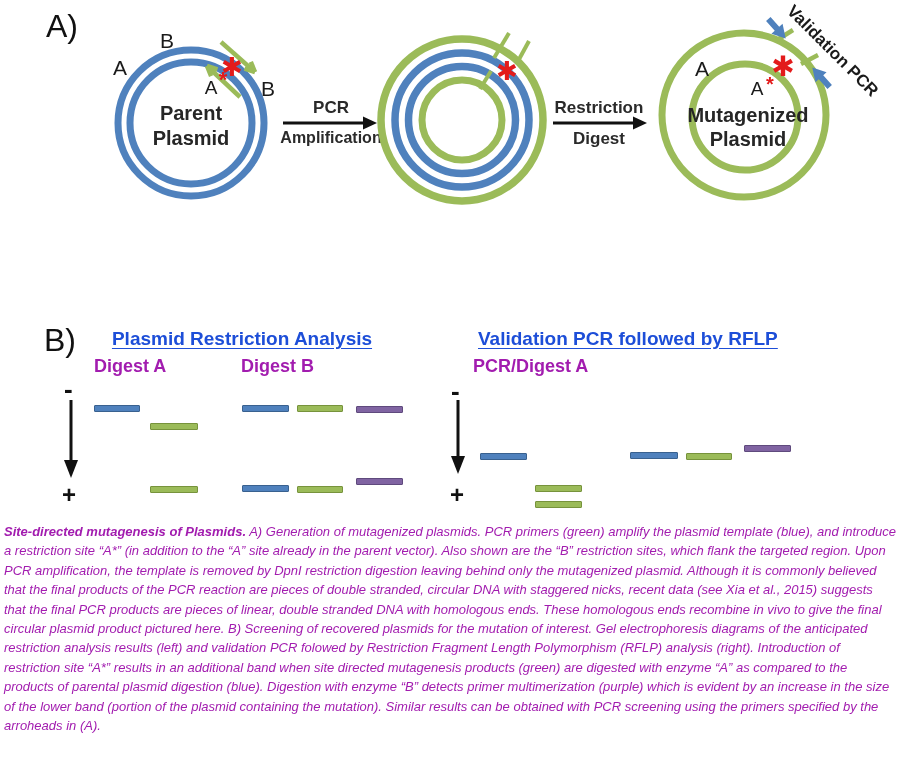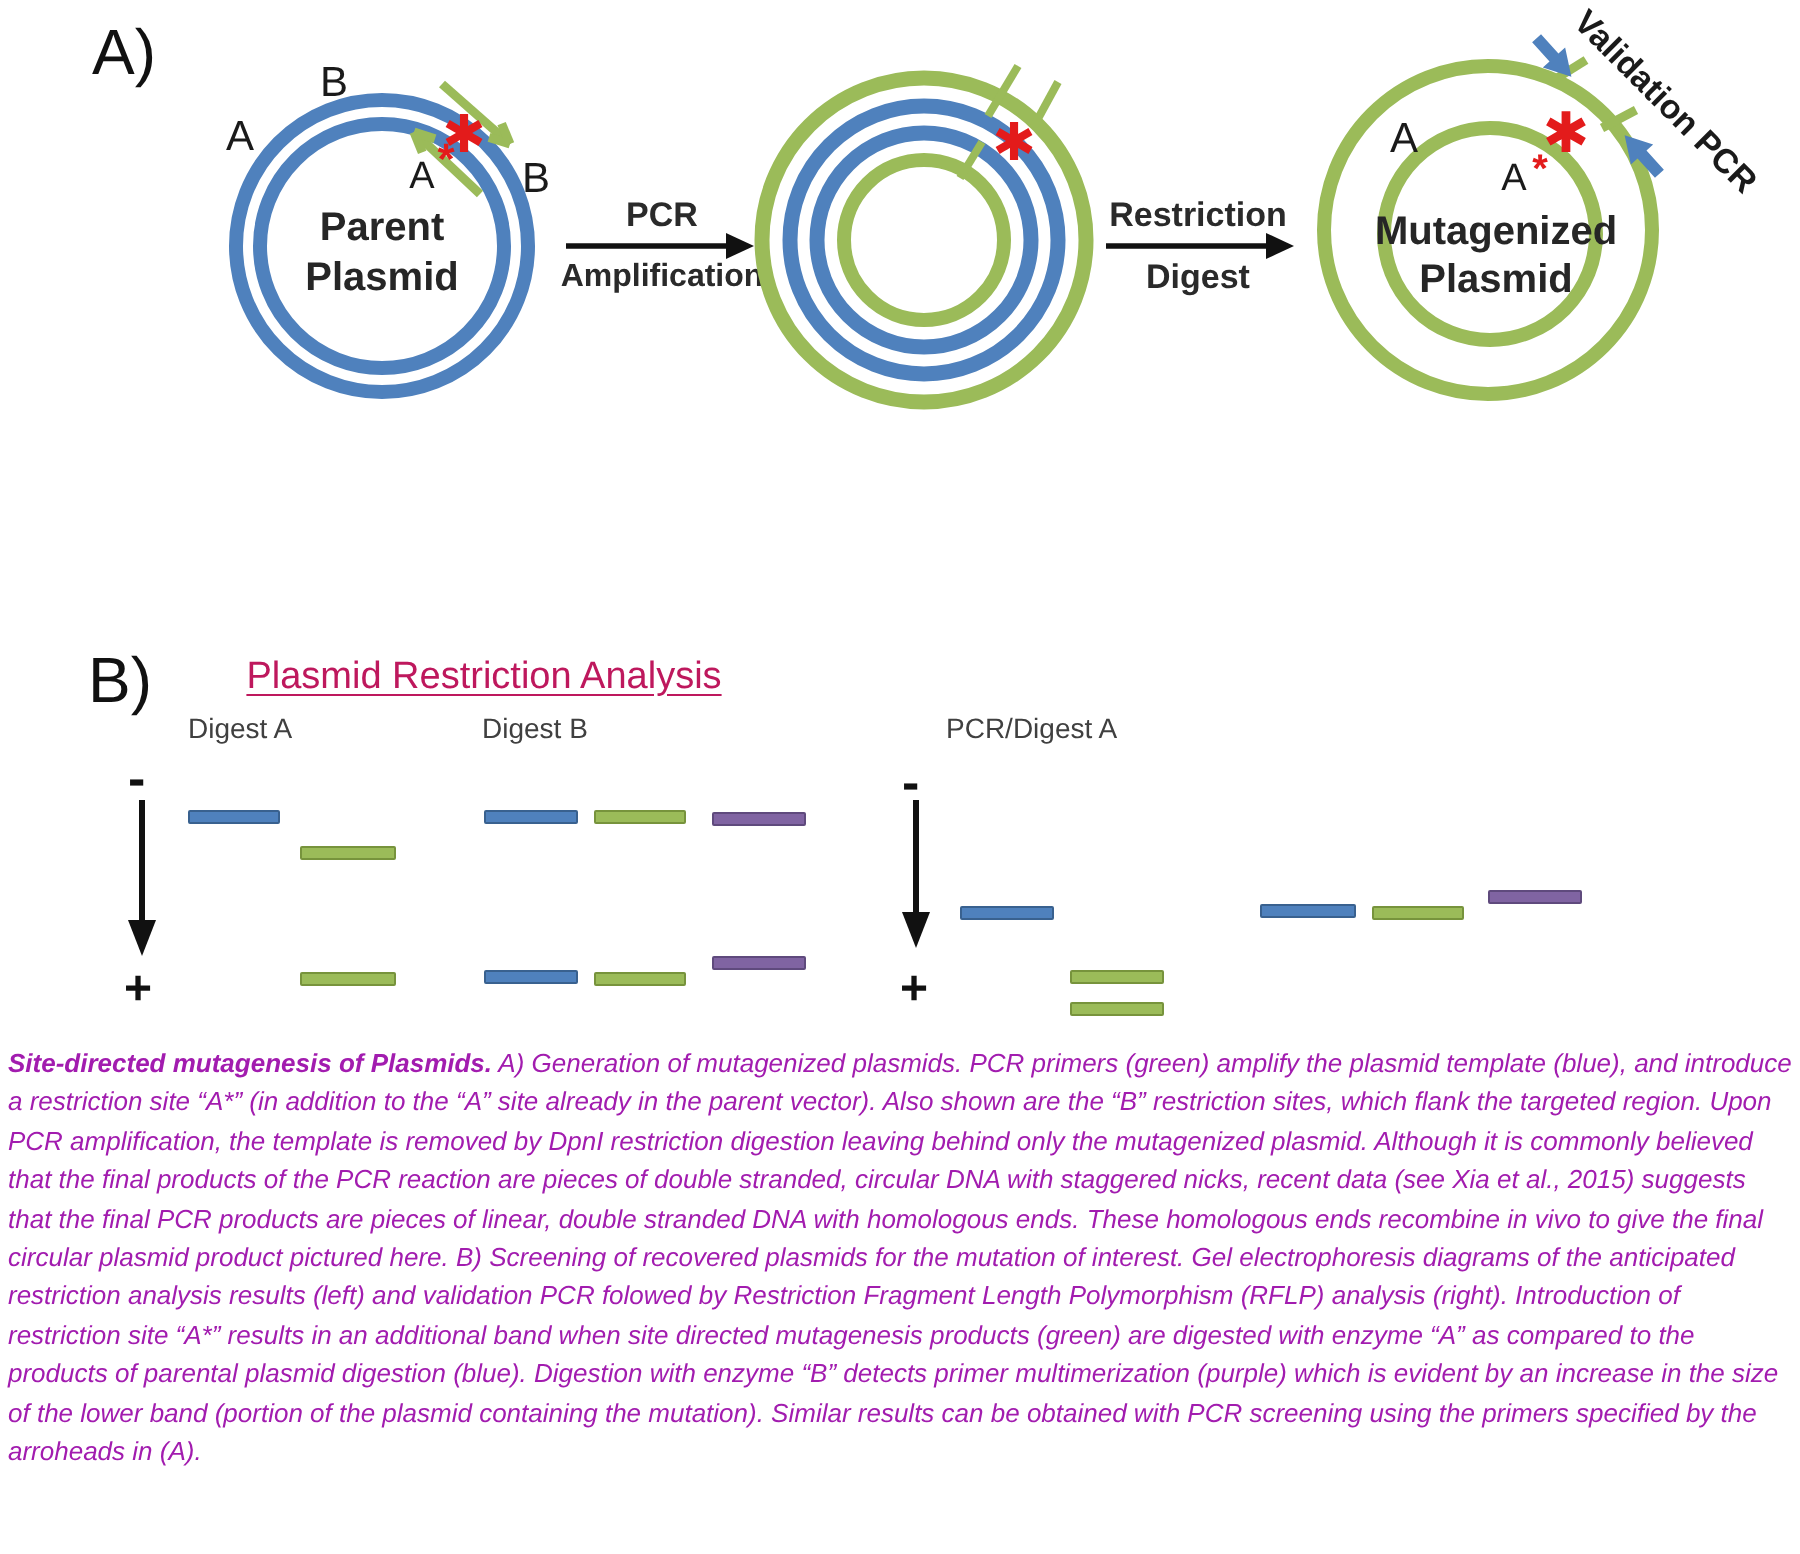"Plasmid Restriction Analysis" .gel-title { color: #be185d -> #1d4ed8; font-weight: 400 -> 700 }
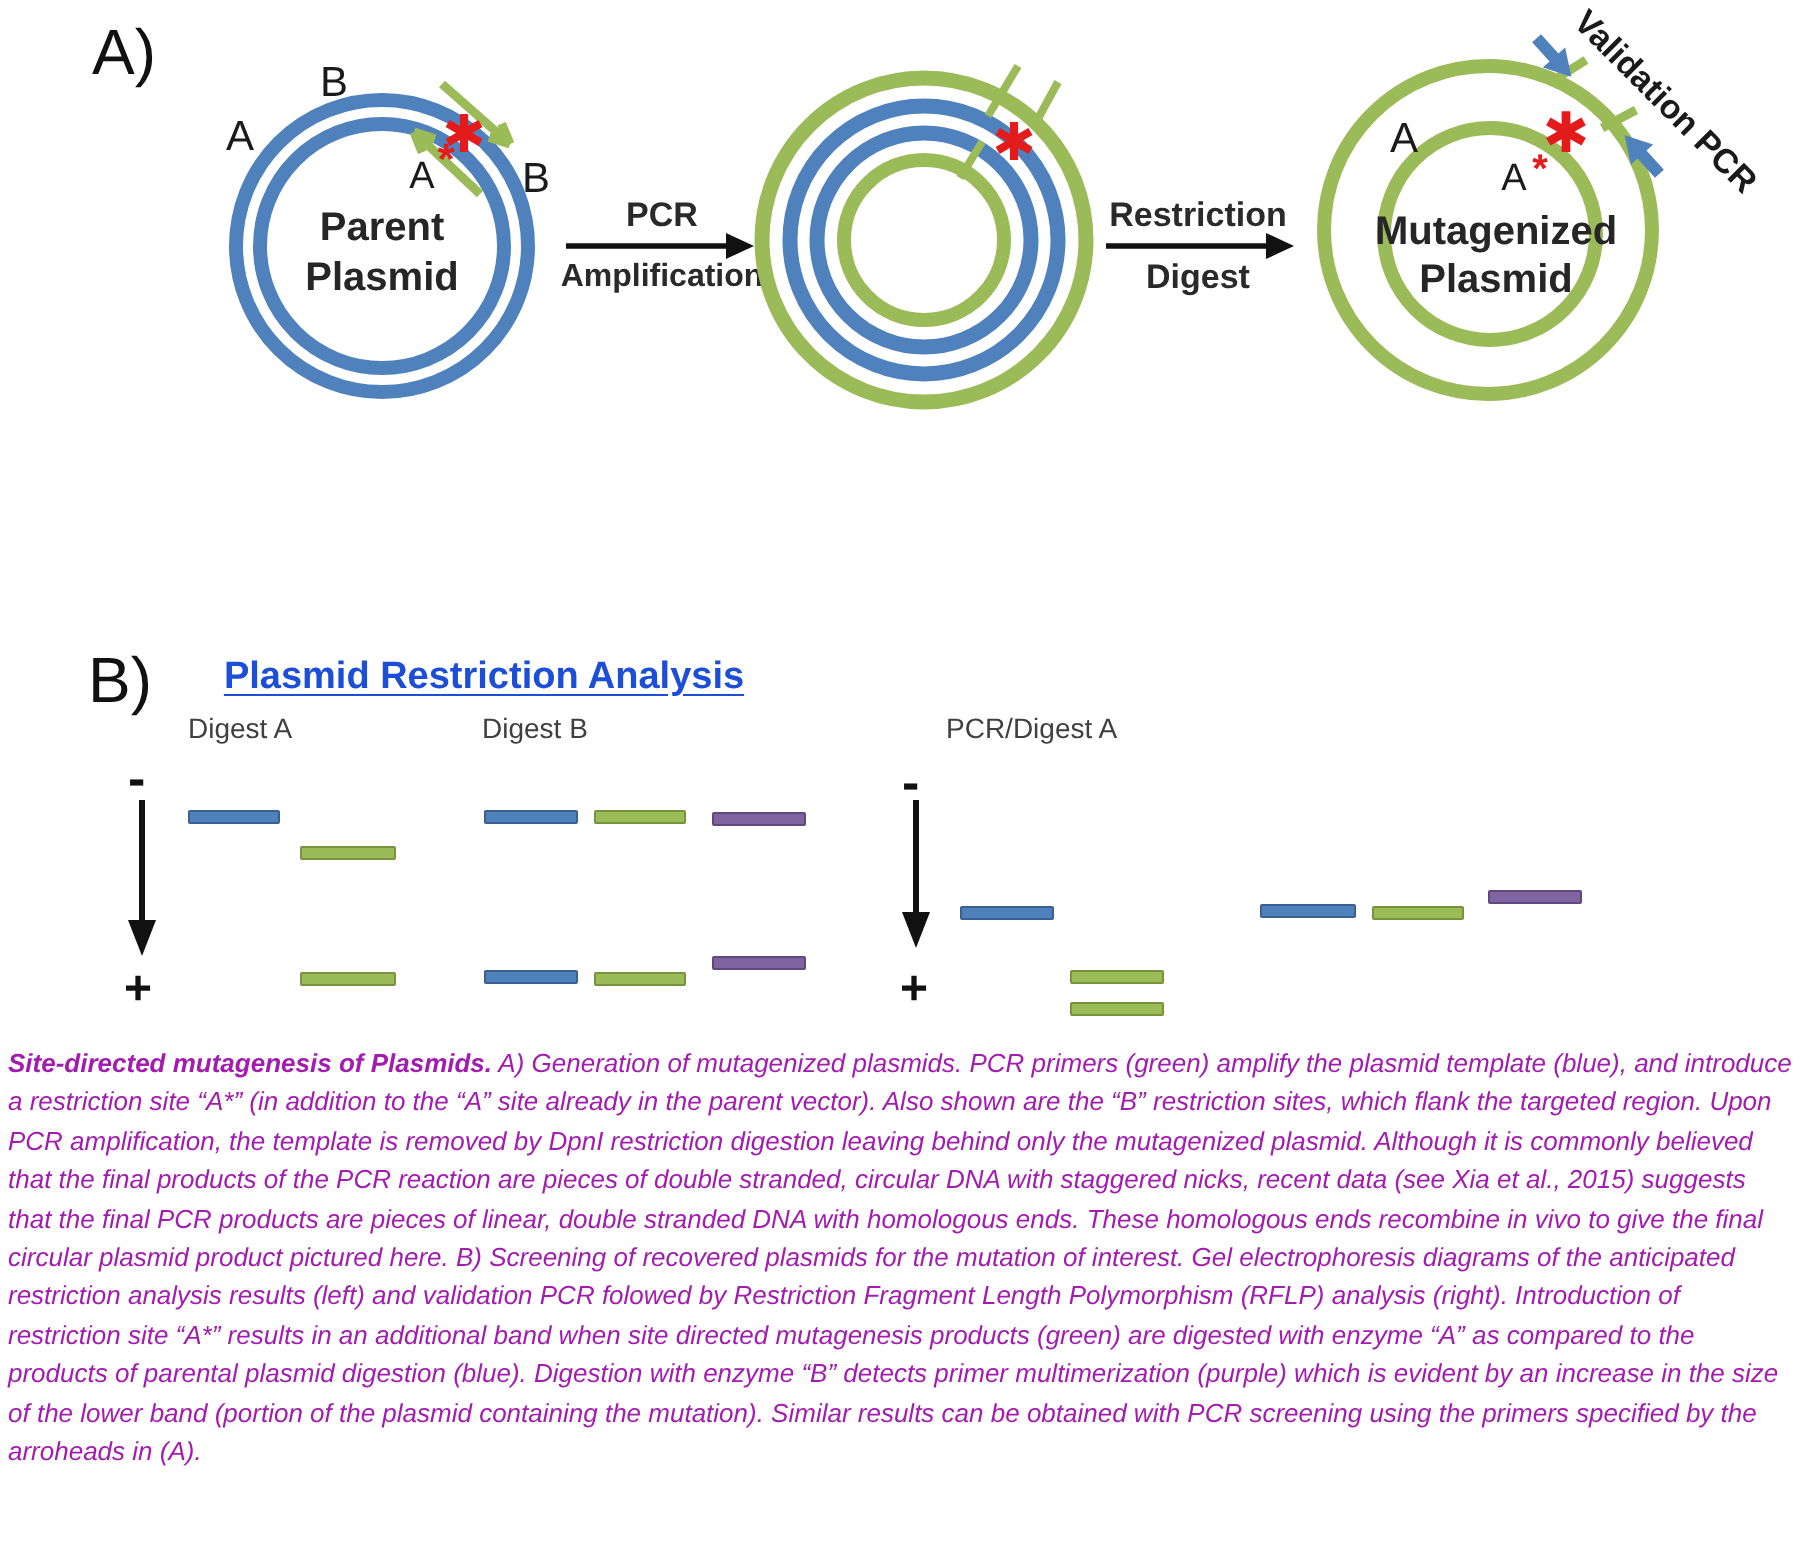"Validation PCR followed by RFLP" div.abs { html: none -> <div>Validation PCR followed by RFLP</div> }
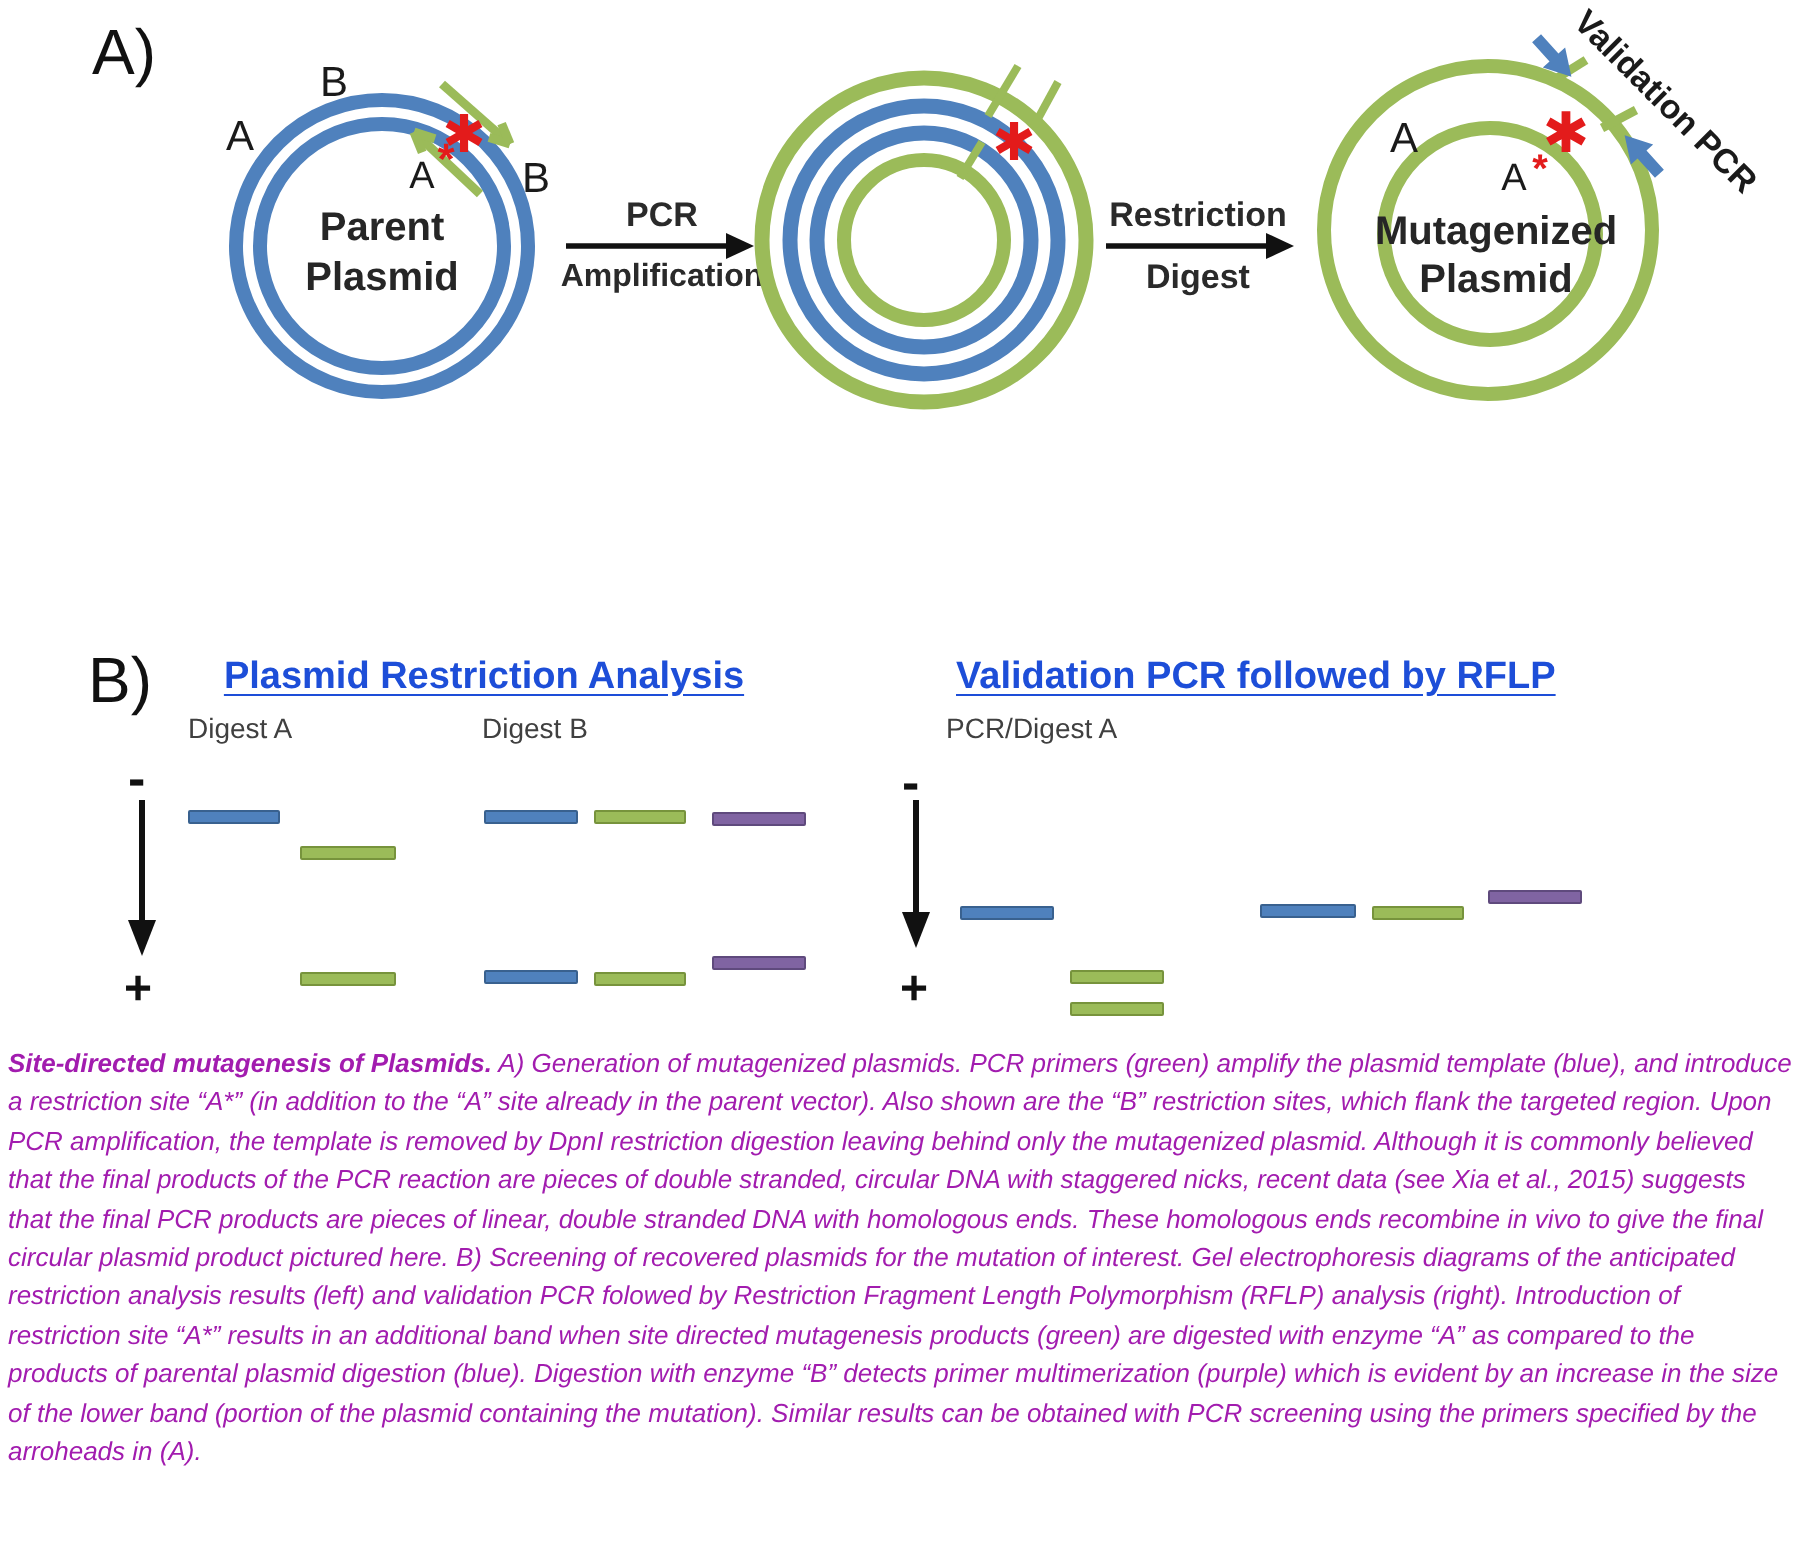"Digest A" .lane-label { color: #404040 -> #a21caf; font-size: 14px -> 18px; font-weight: 400 -> 700 }
